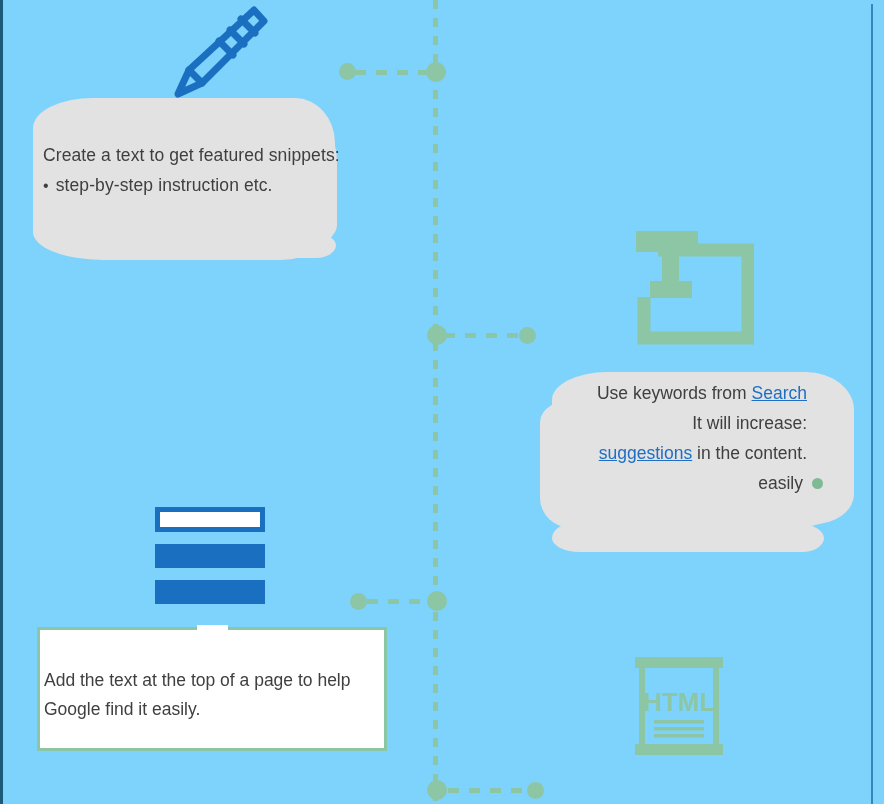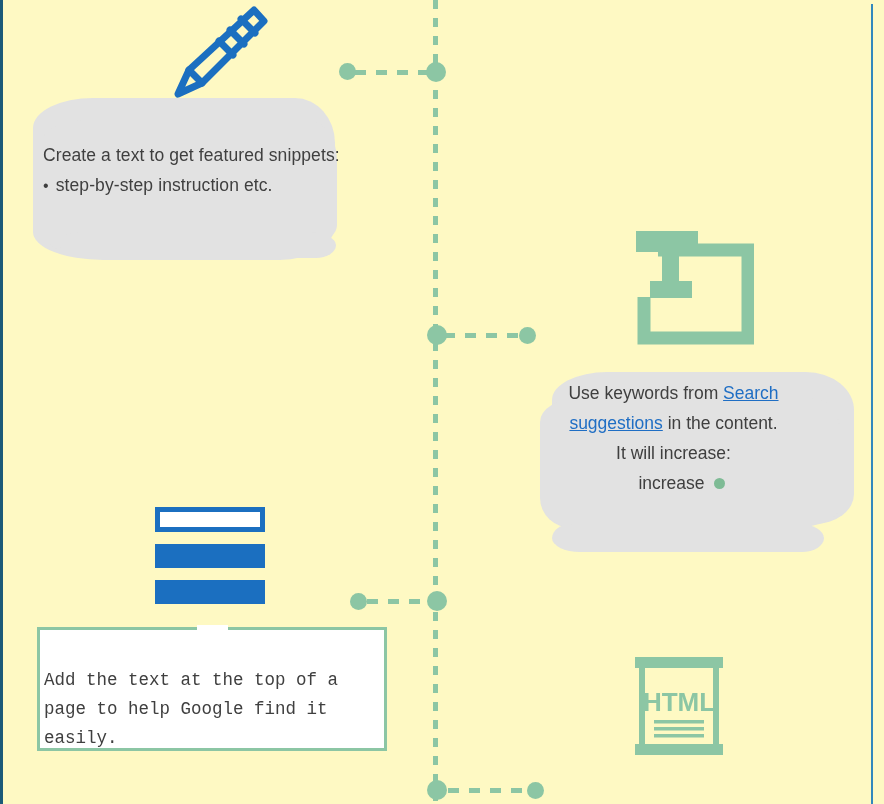"Create a text to get" #canvas { background: #fef9c3 -> #7dd3fc }
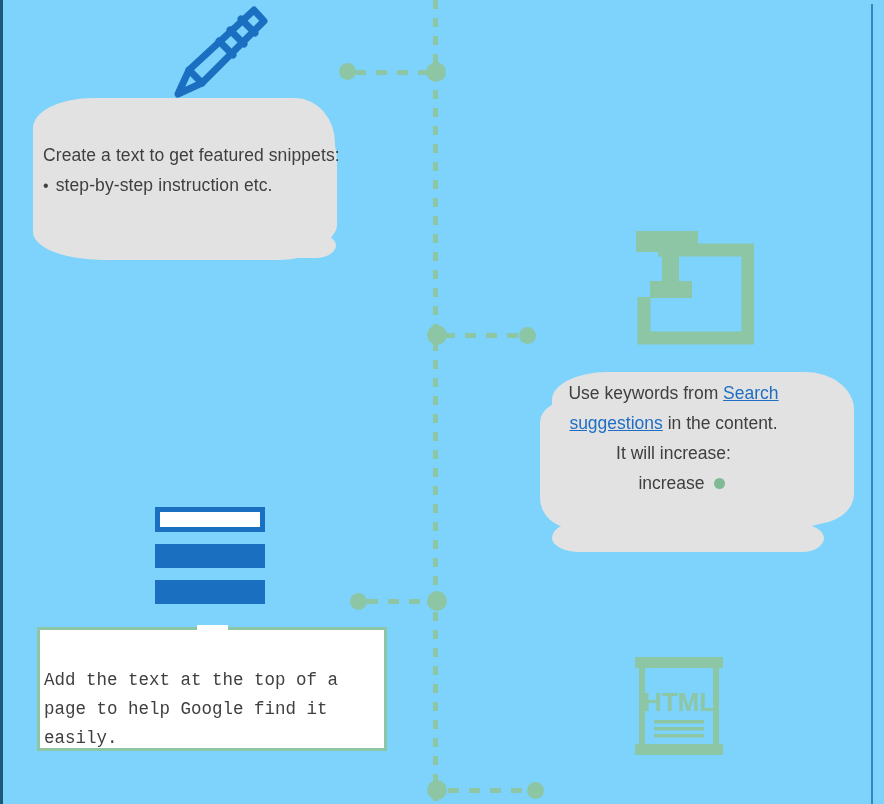"Use keywords from Search" .txt-right .ln { text-align: center -> none }
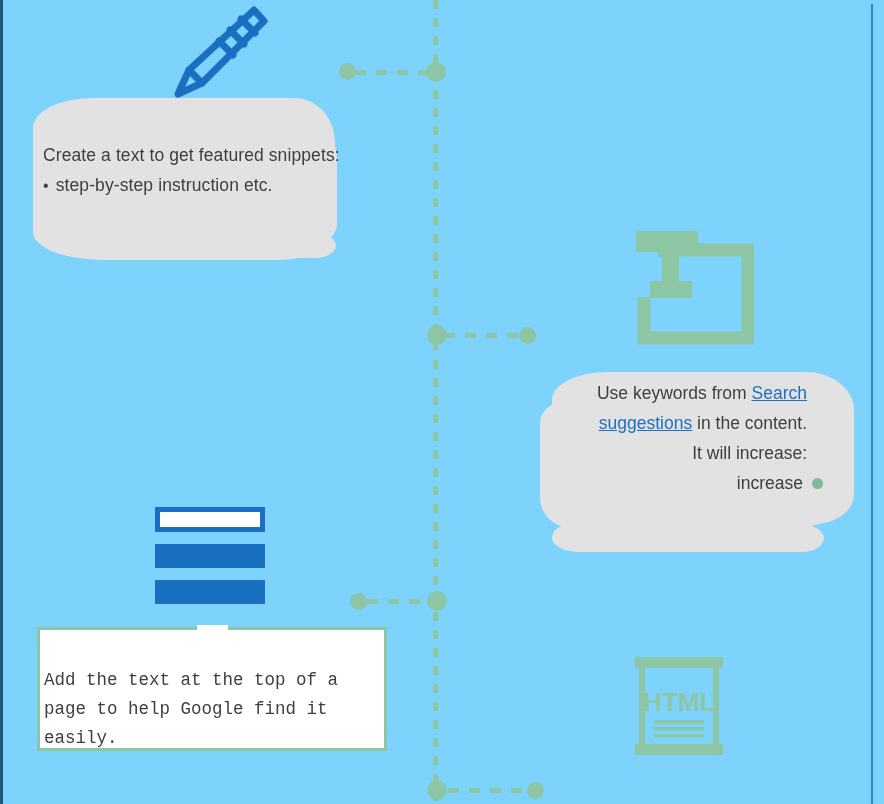"suggestions in the content." span.ln { order: before "It will increase:" -> after "It will increase:" }
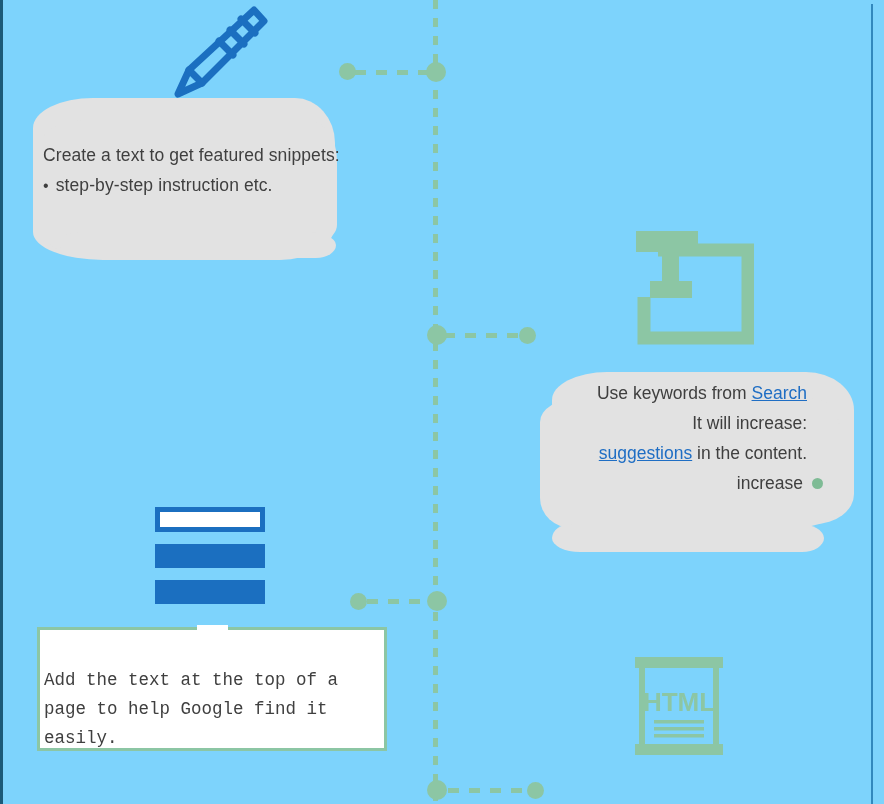"increase" span { text: increase -> easily }
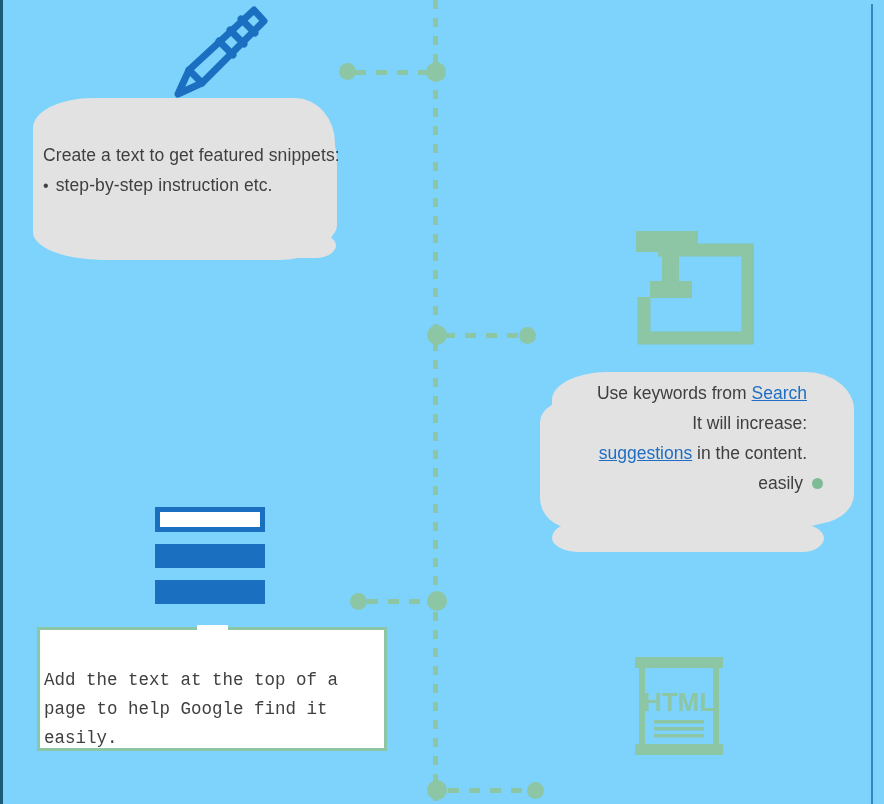"Add the text at the" .callout-text { font-family: Liberation Mono, monospace -> none }
